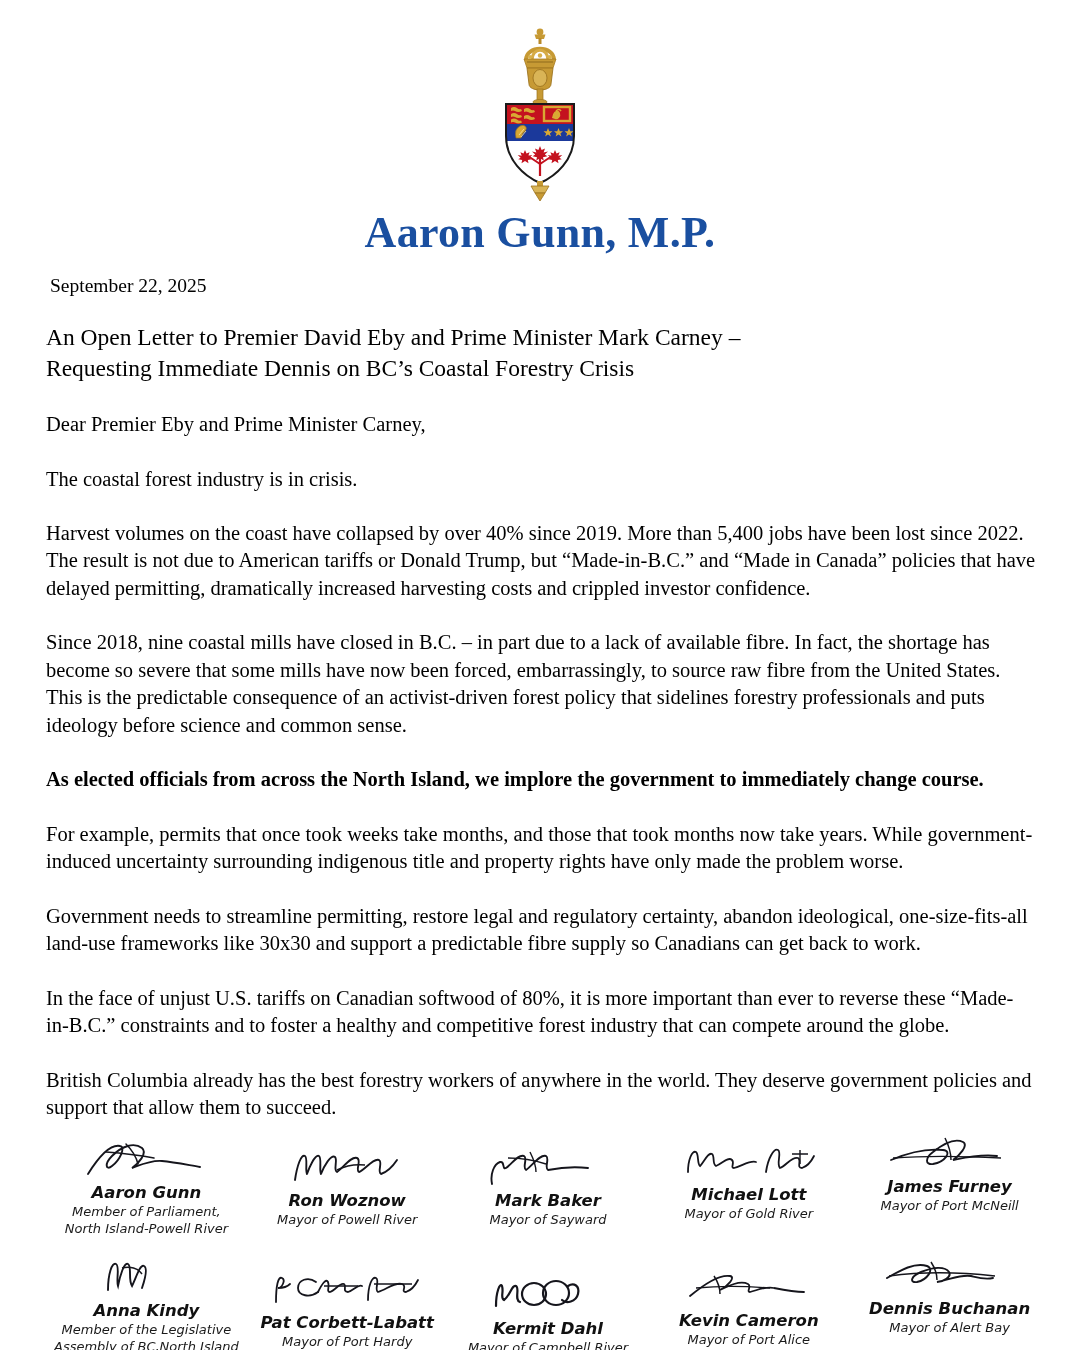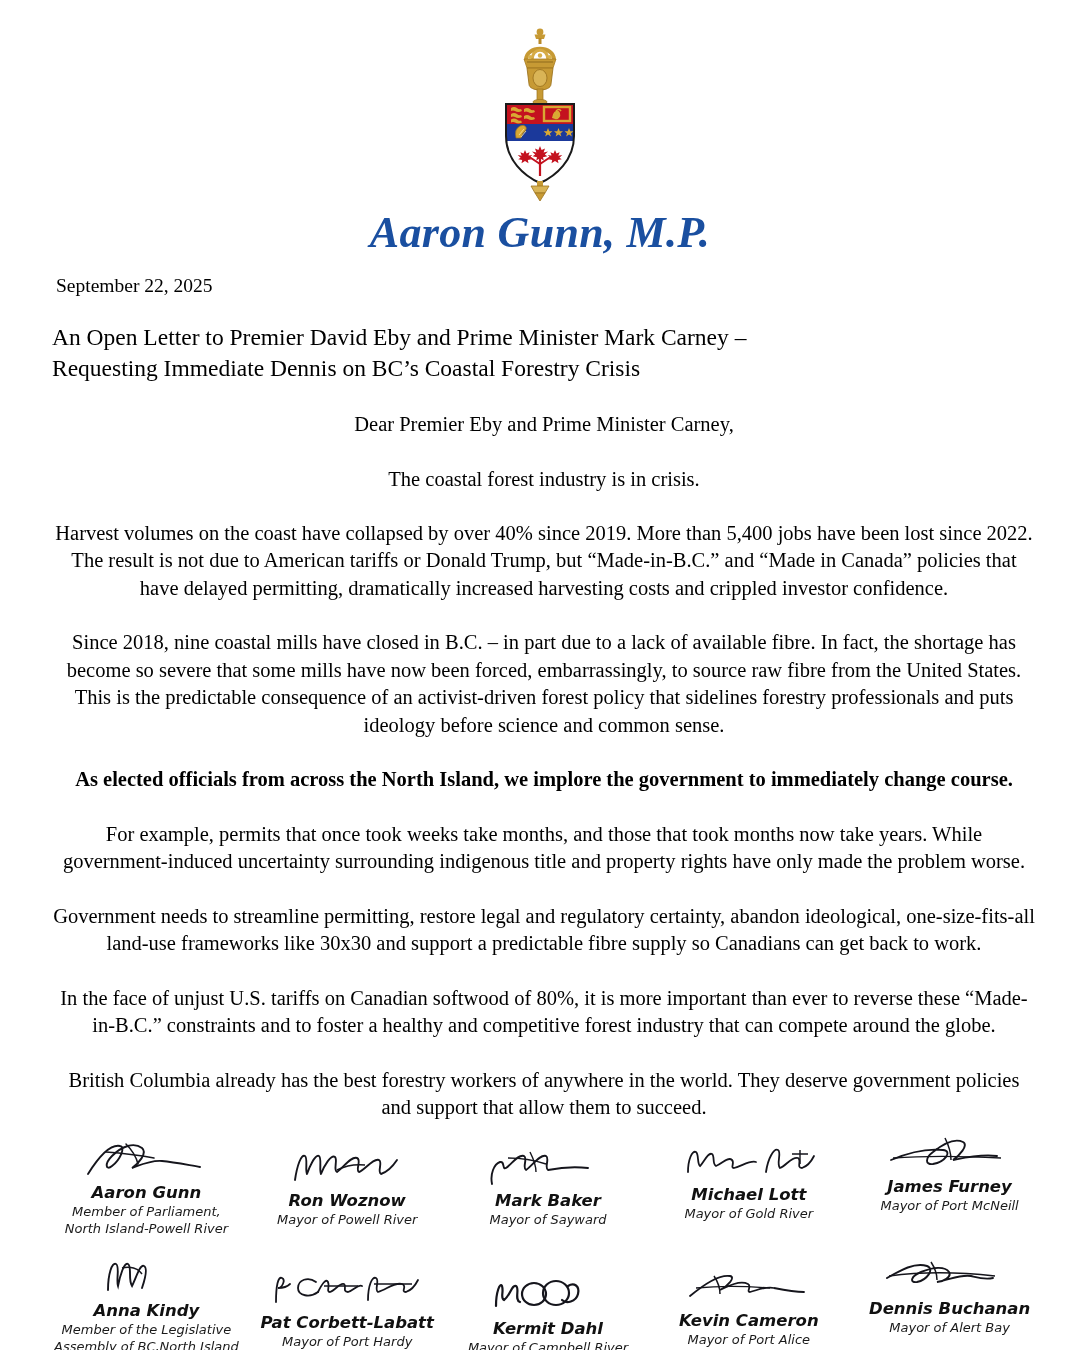"Aaron Gunn, M.P." .lh-title { font-style: italic -> none }
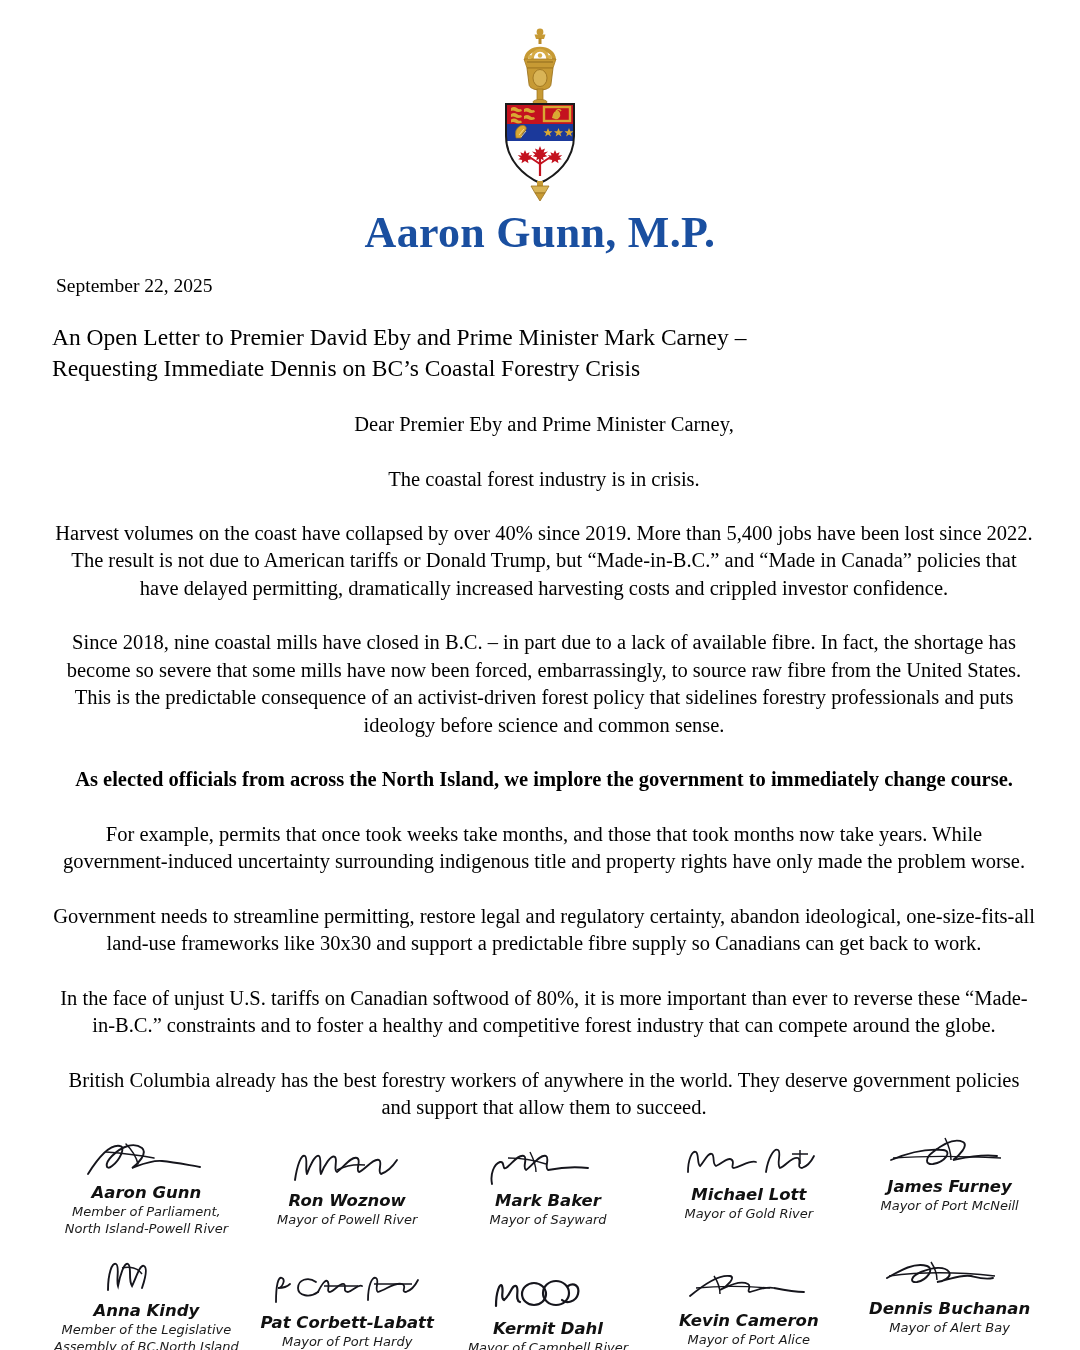"September 22, 2025" .letter { margin-left: 6px -> none }
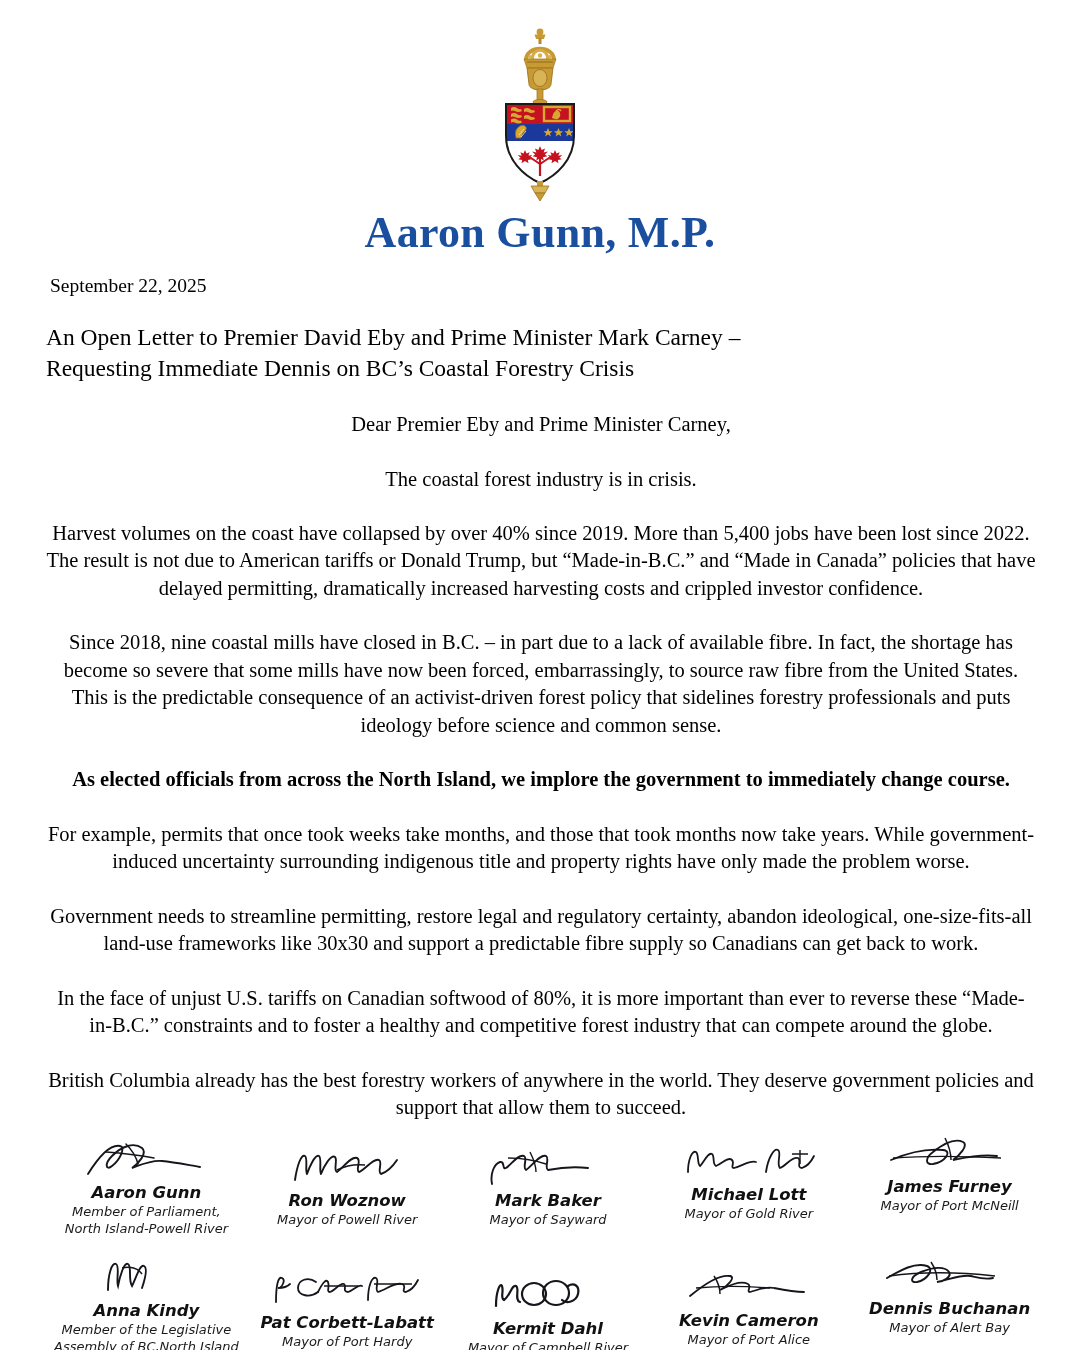"Dear Premier Eby and Prime" p.body-par { text-align: center -> left }
